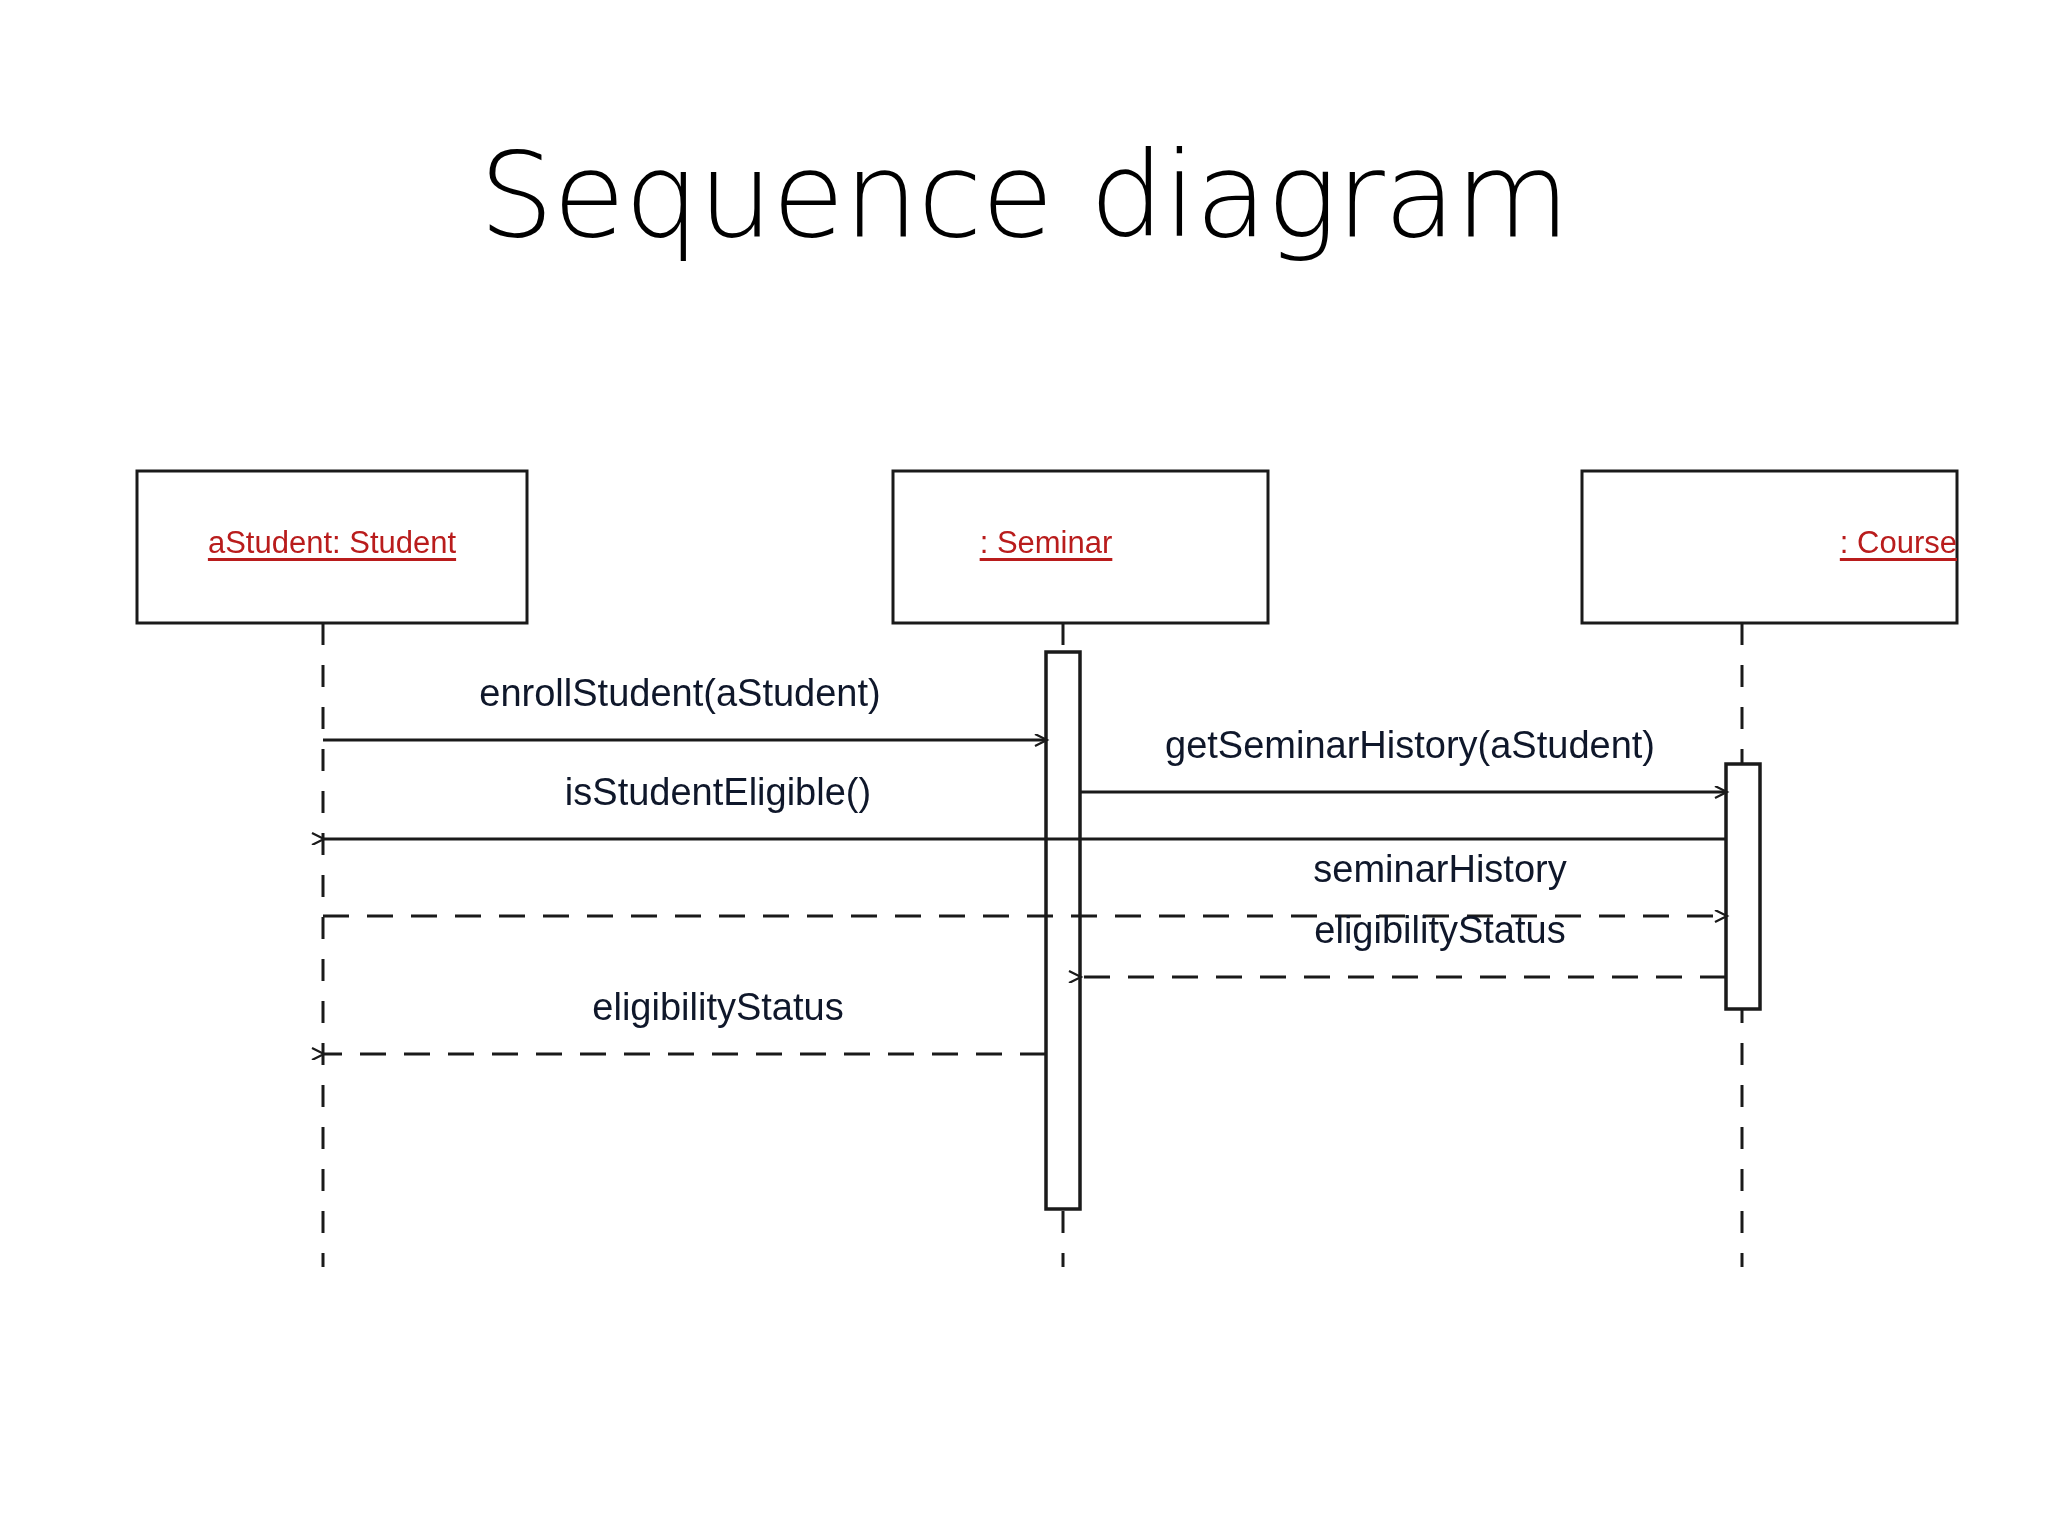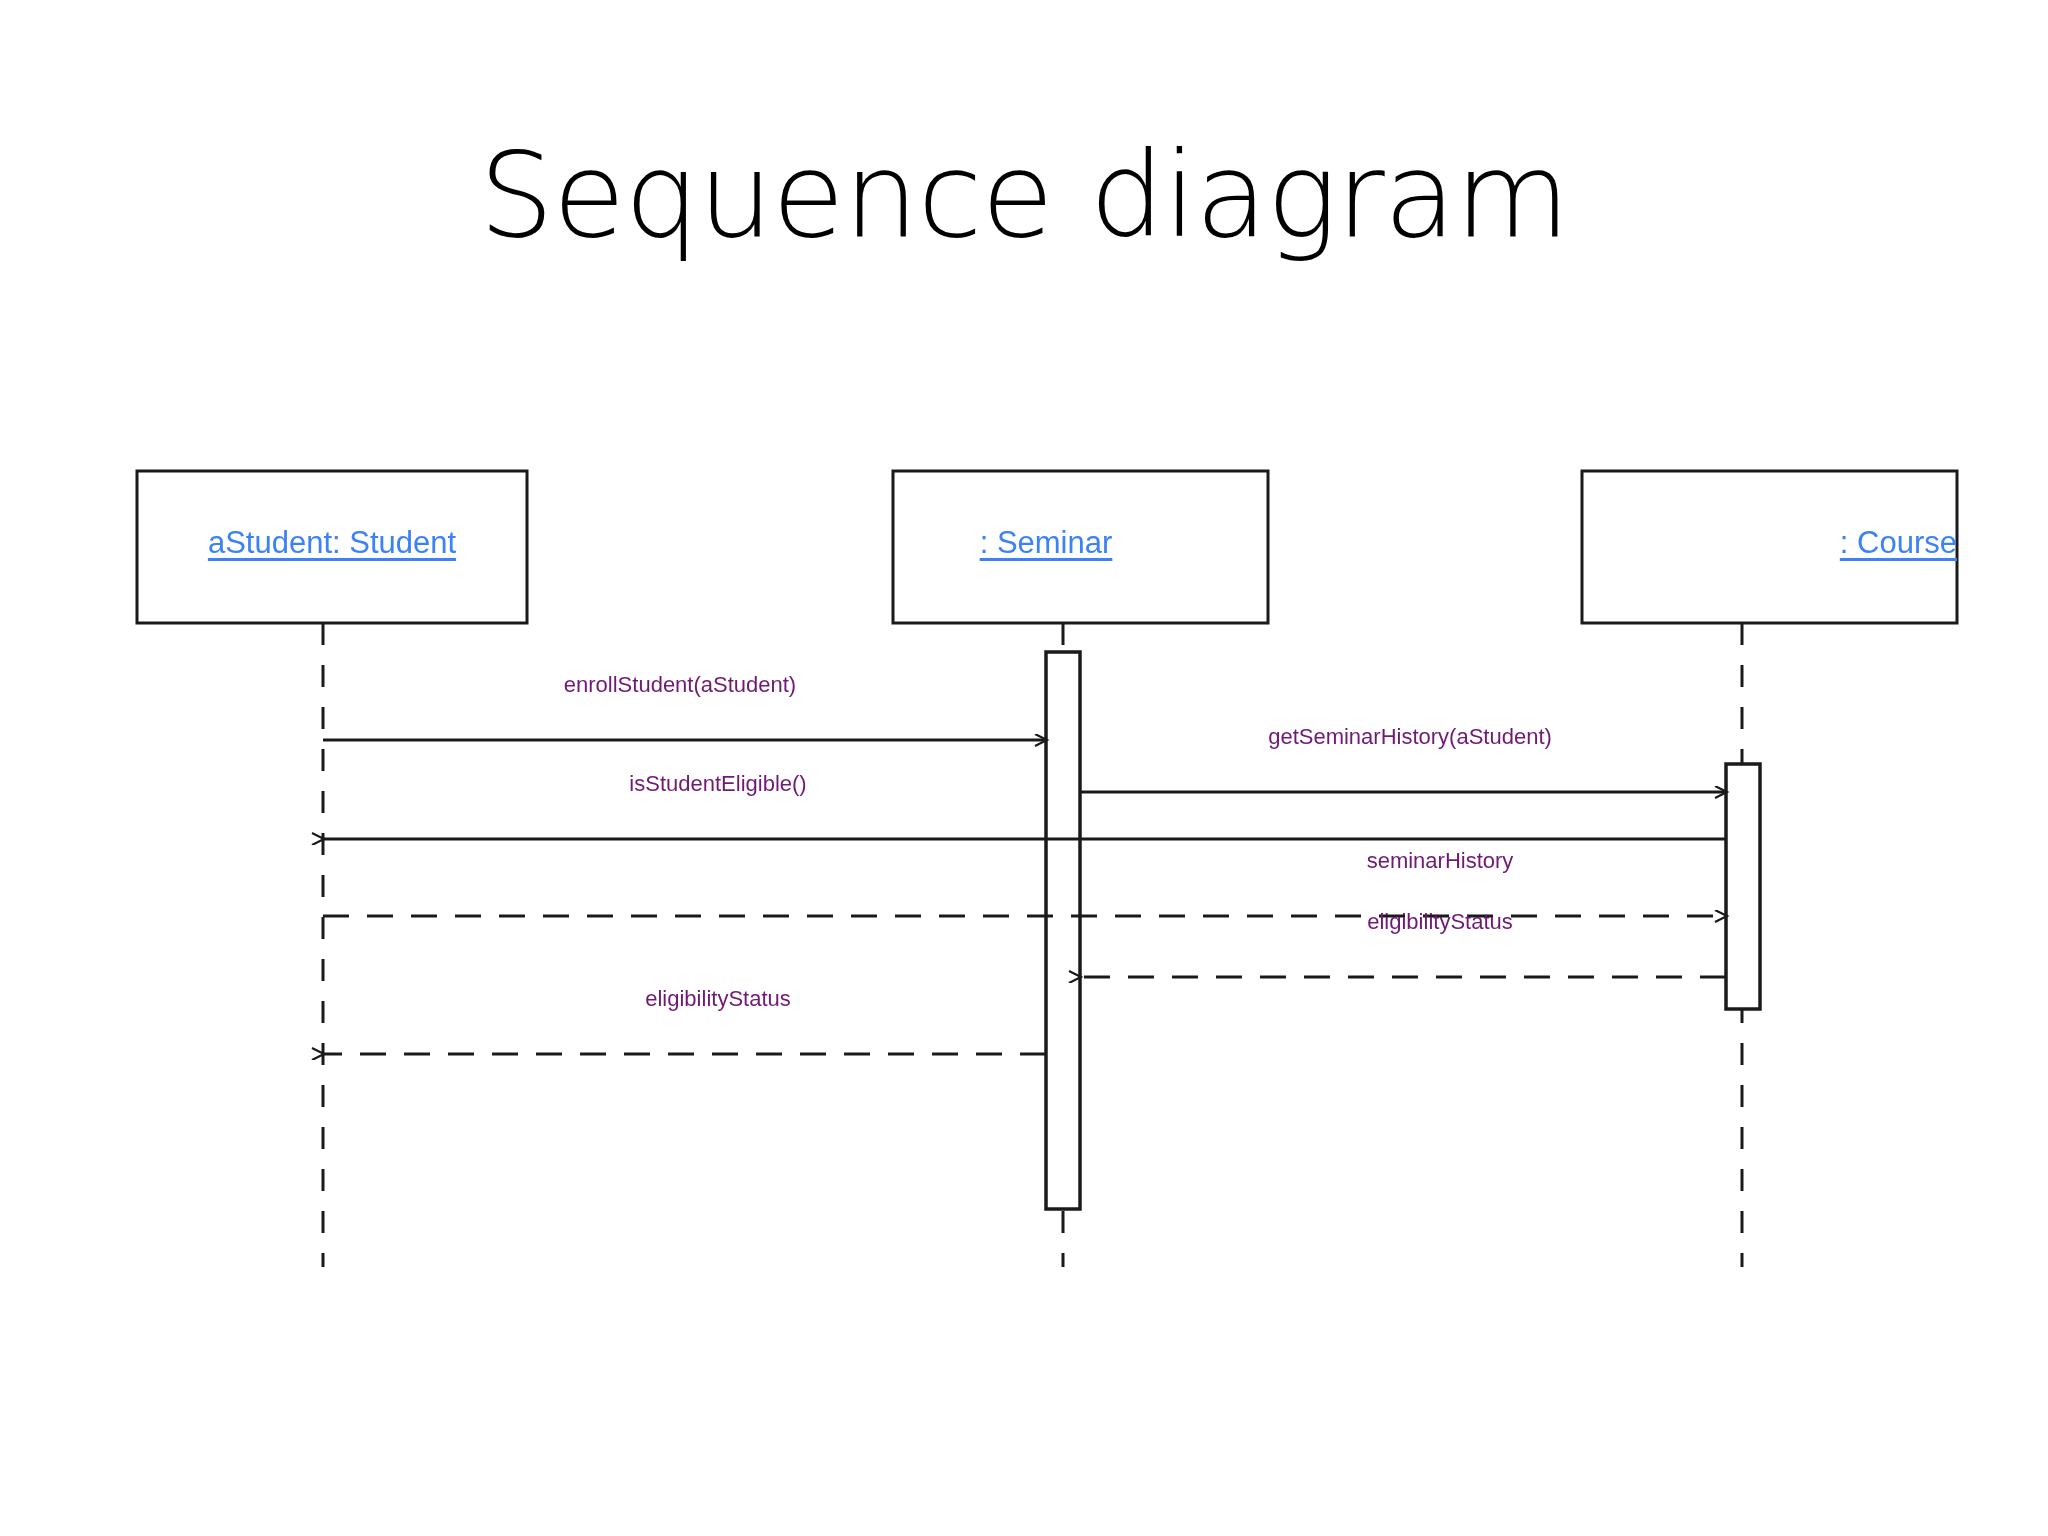"aStudent: Student" .lifeline-head-label { color: #3b82f6 -> #b91c1c }
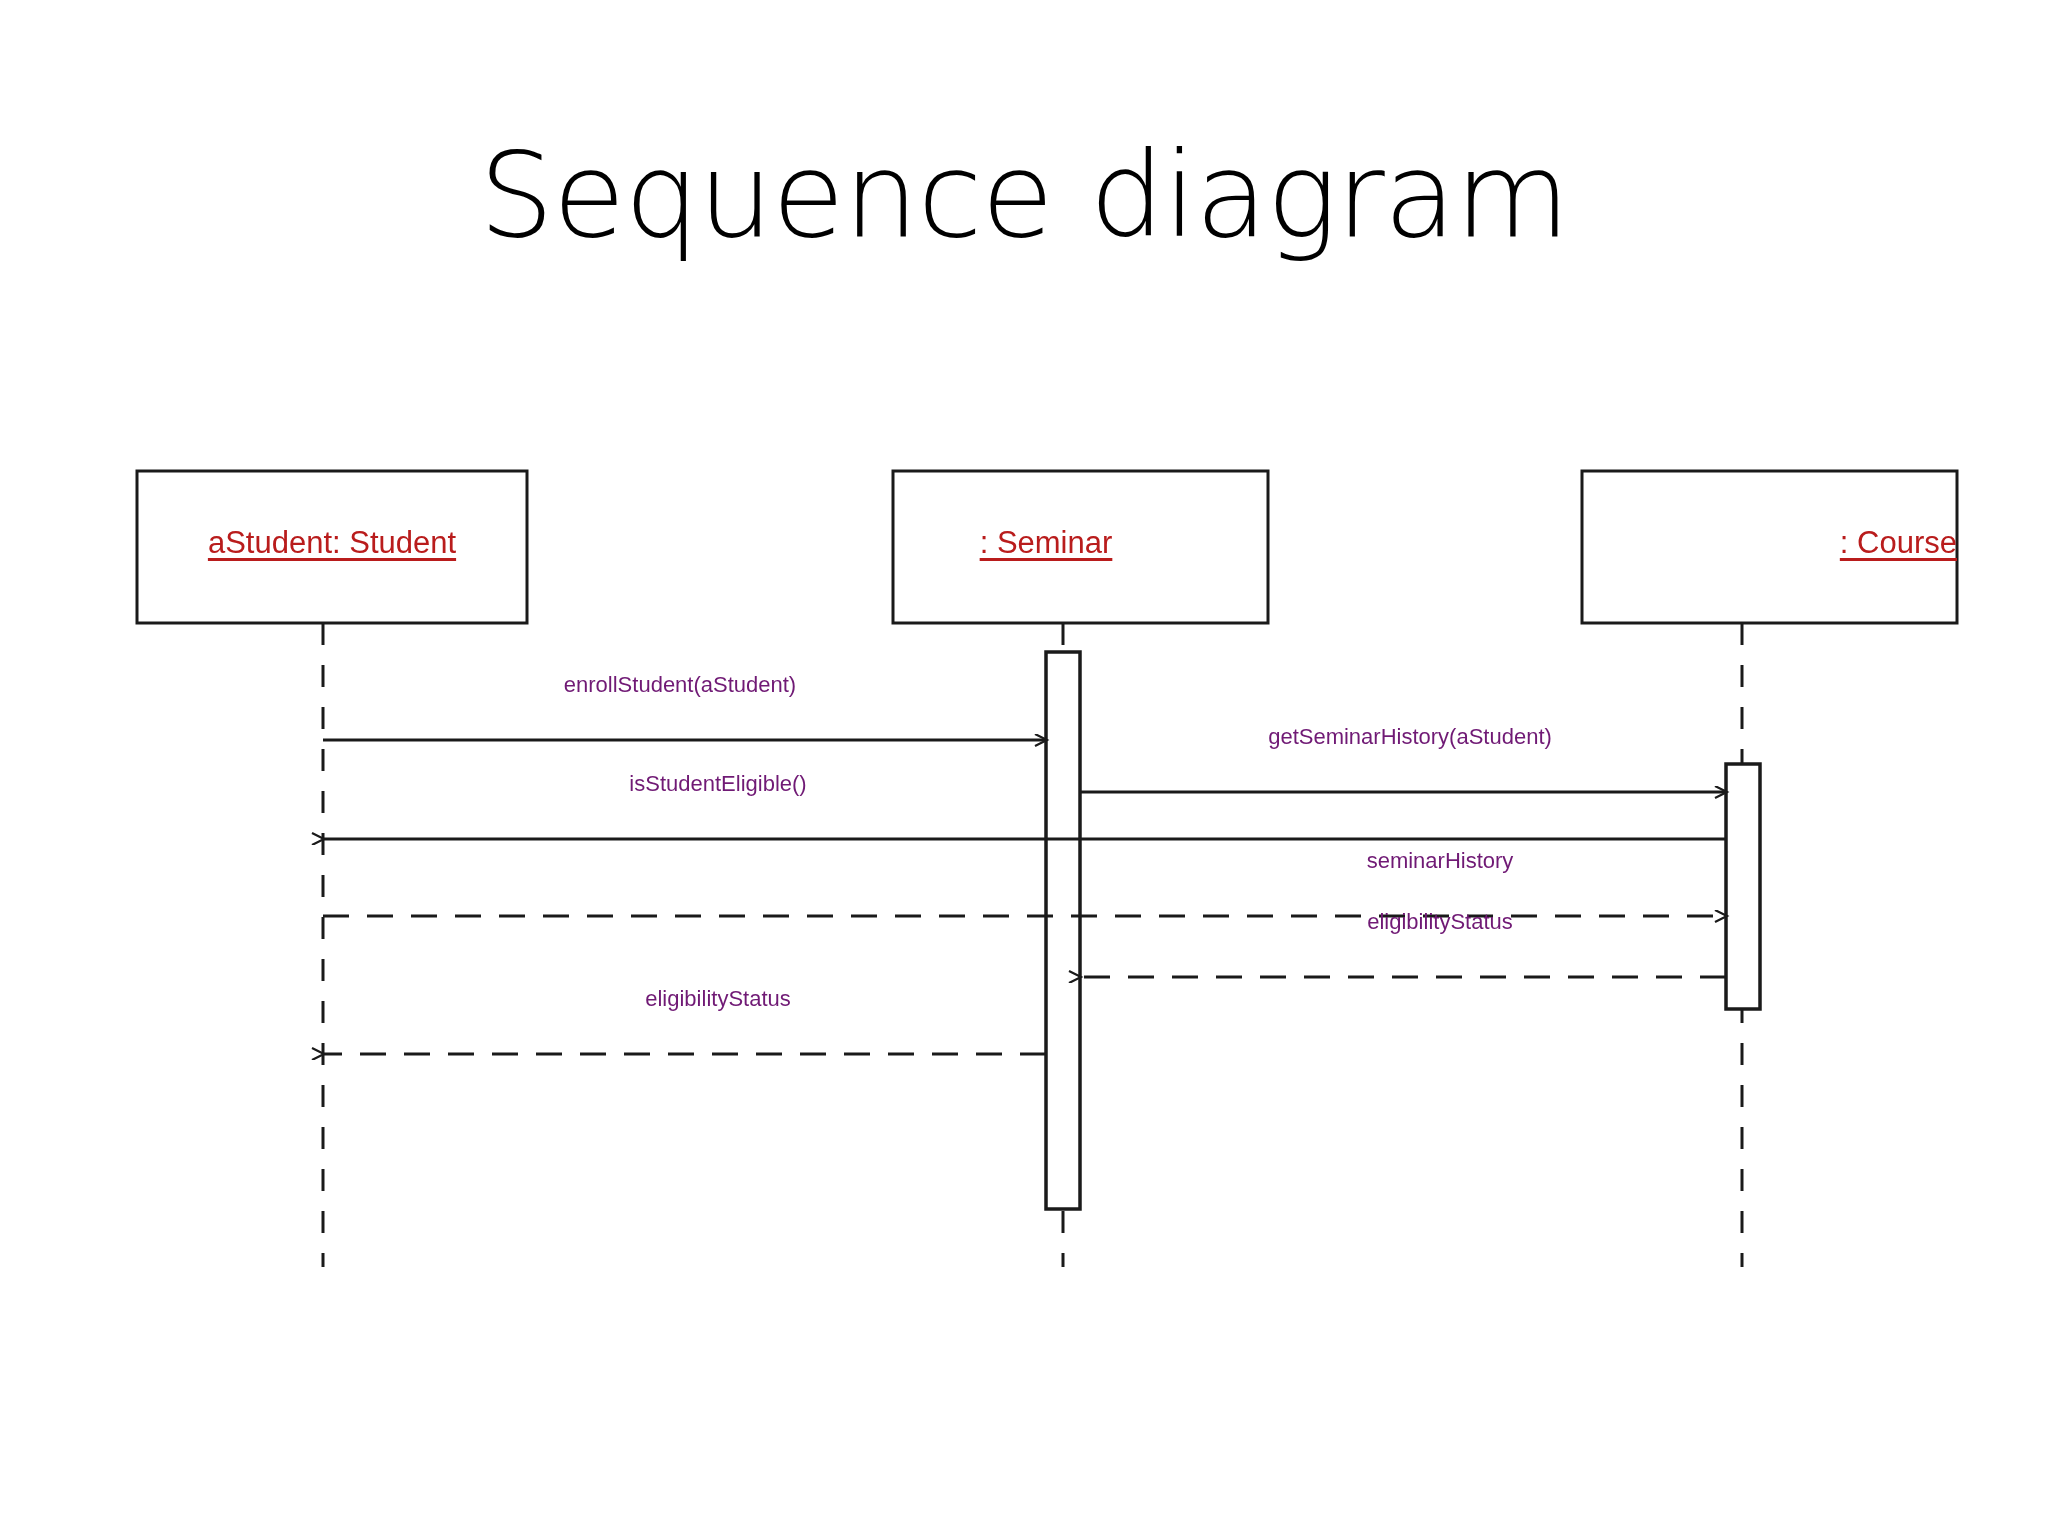"enrollStudent(aStudent)" .msg-label { color: #701a75 -> #0f172a; font-size: 22px -> 38px }
